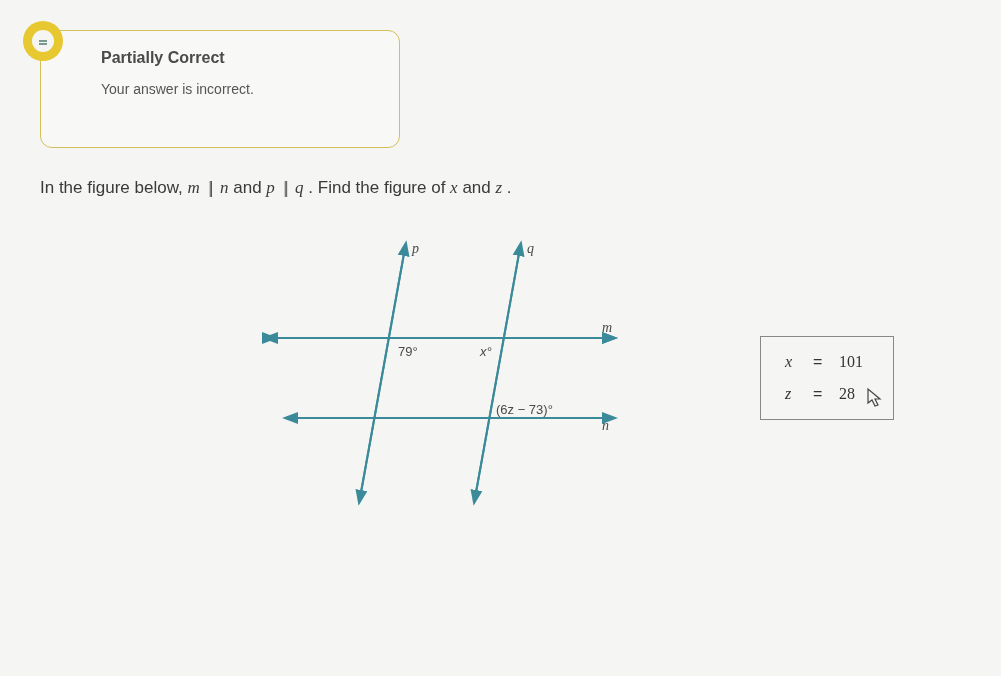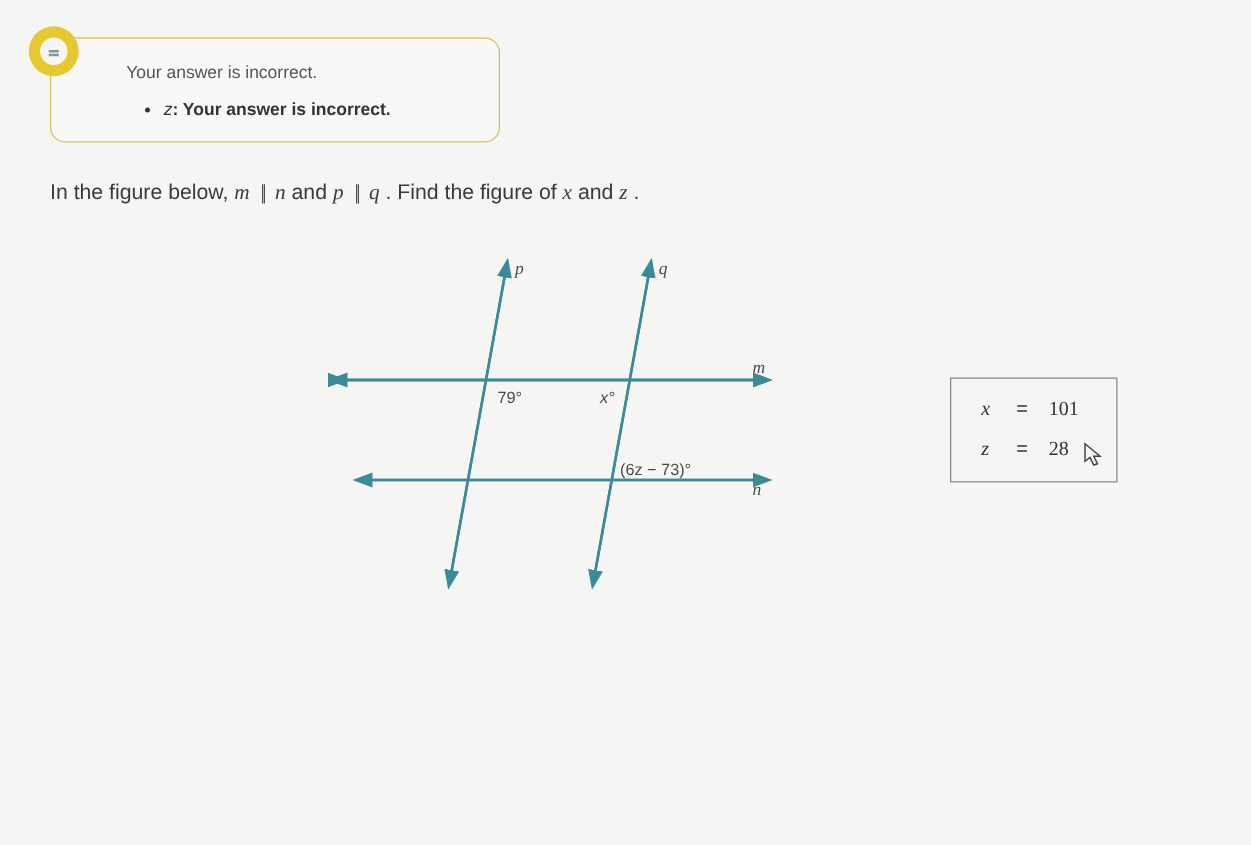"Partially Correct" div.feedback-title { html: none -> <div>Partially Correct</div> }
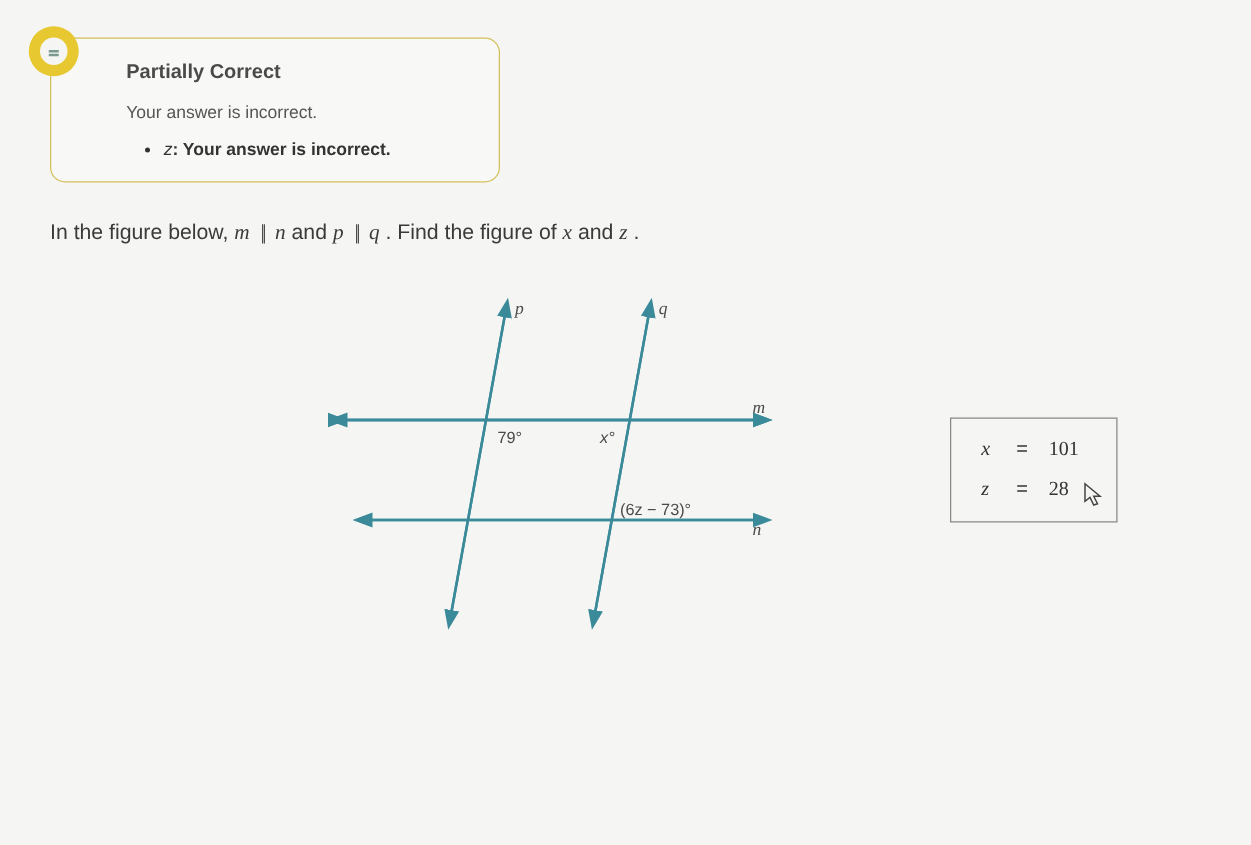"Your answer is incorrect." .feedback-msg { margin-bottom: 14px -> 32px }
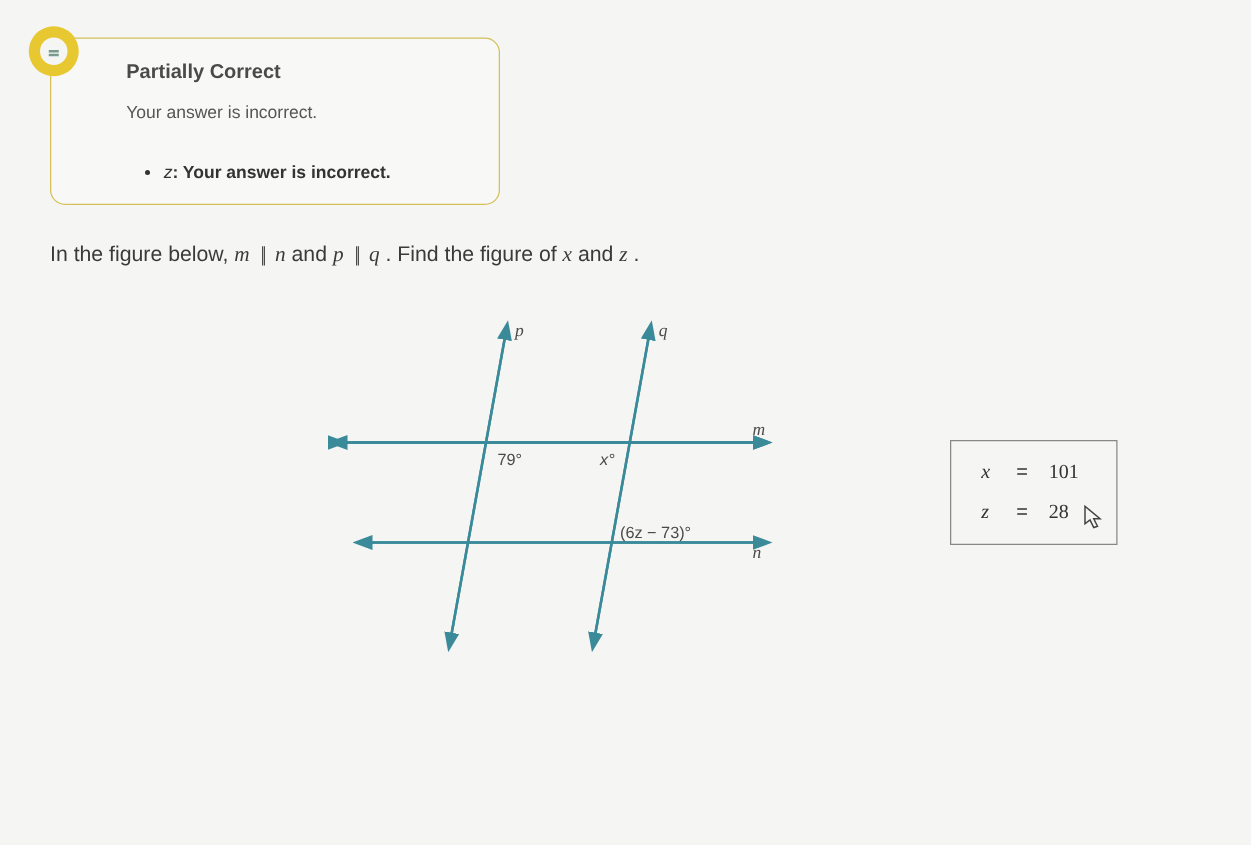"z: Your answer is incorrect." ul.feedback-list { html: <ul> <li> <span>z</span><span>: Your answer is incorrect.</span> </li> </ul> -> none }
